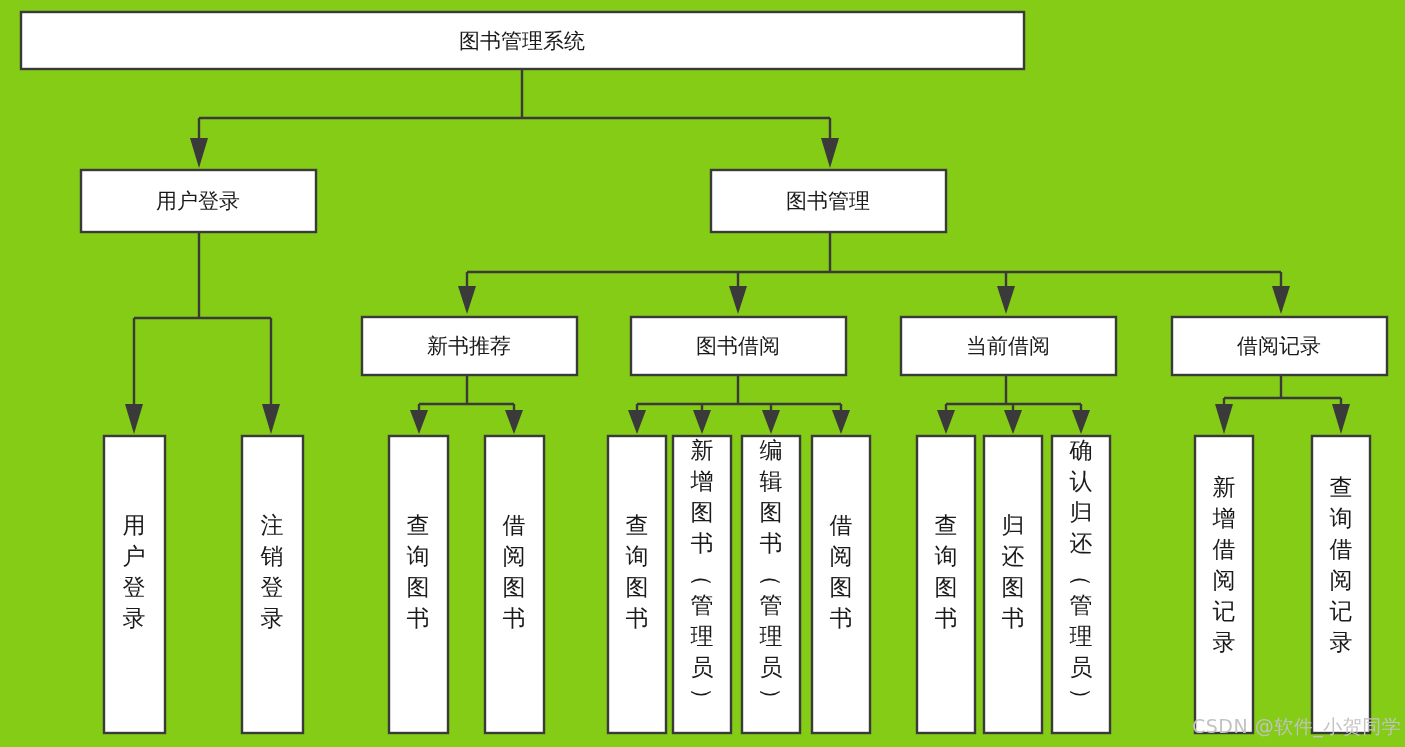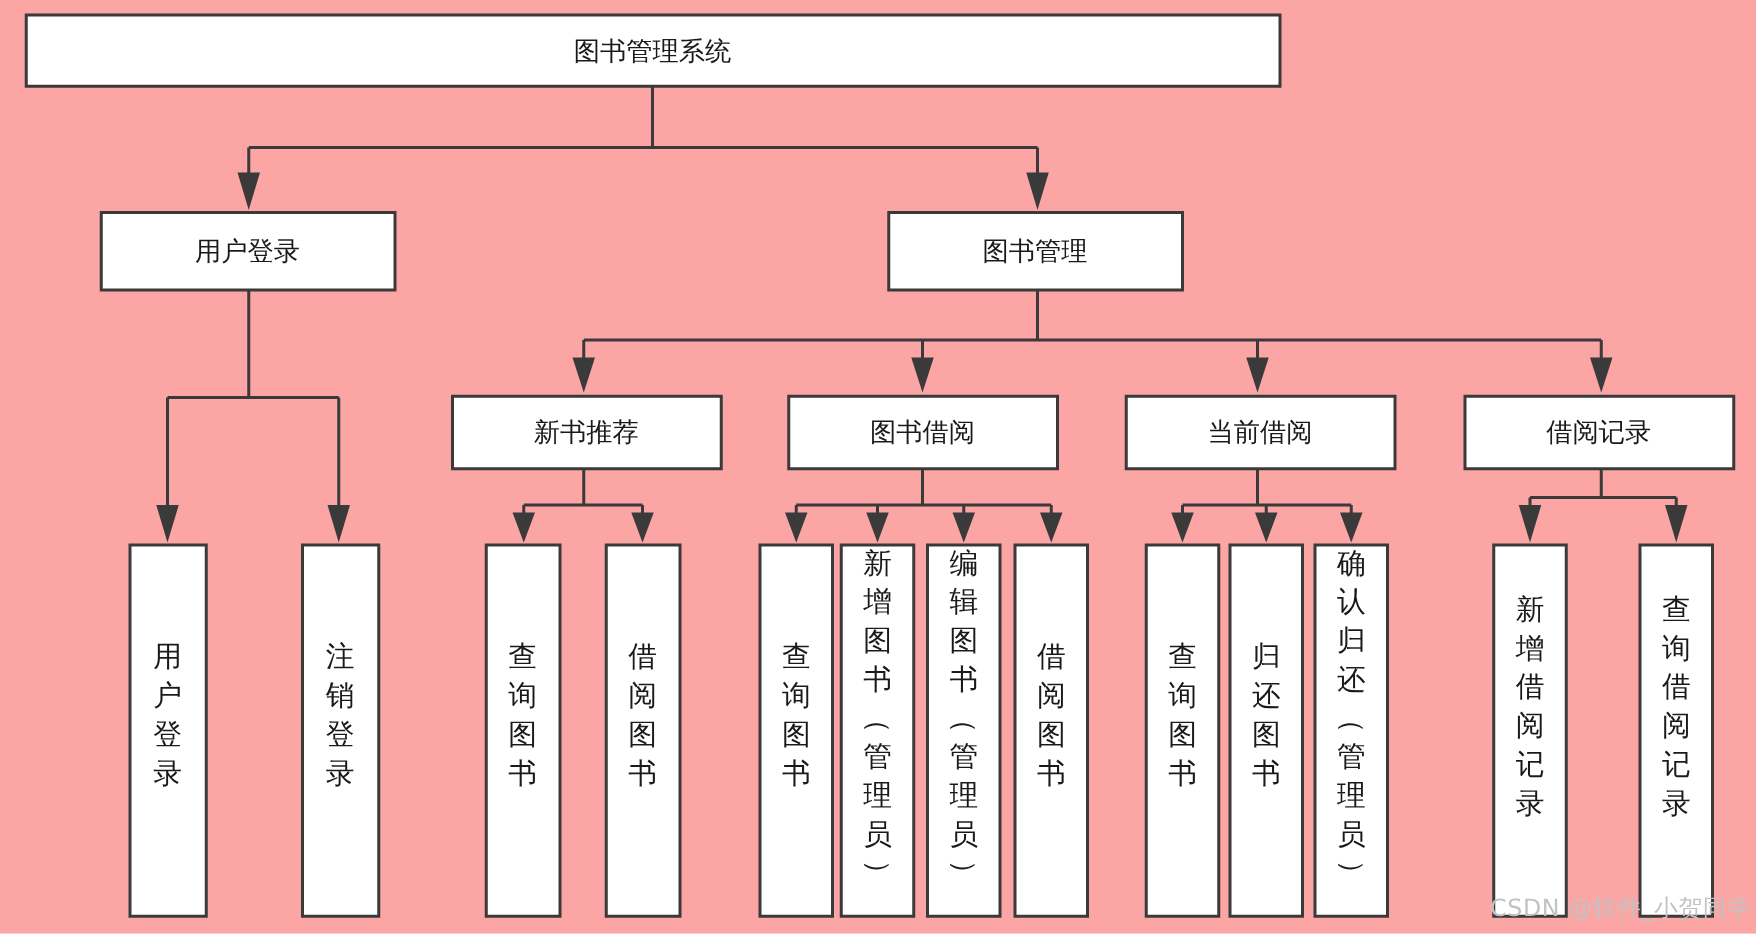"图书管理系统" #diagram-root { background: #fca5a5 -> #84cc16 }
